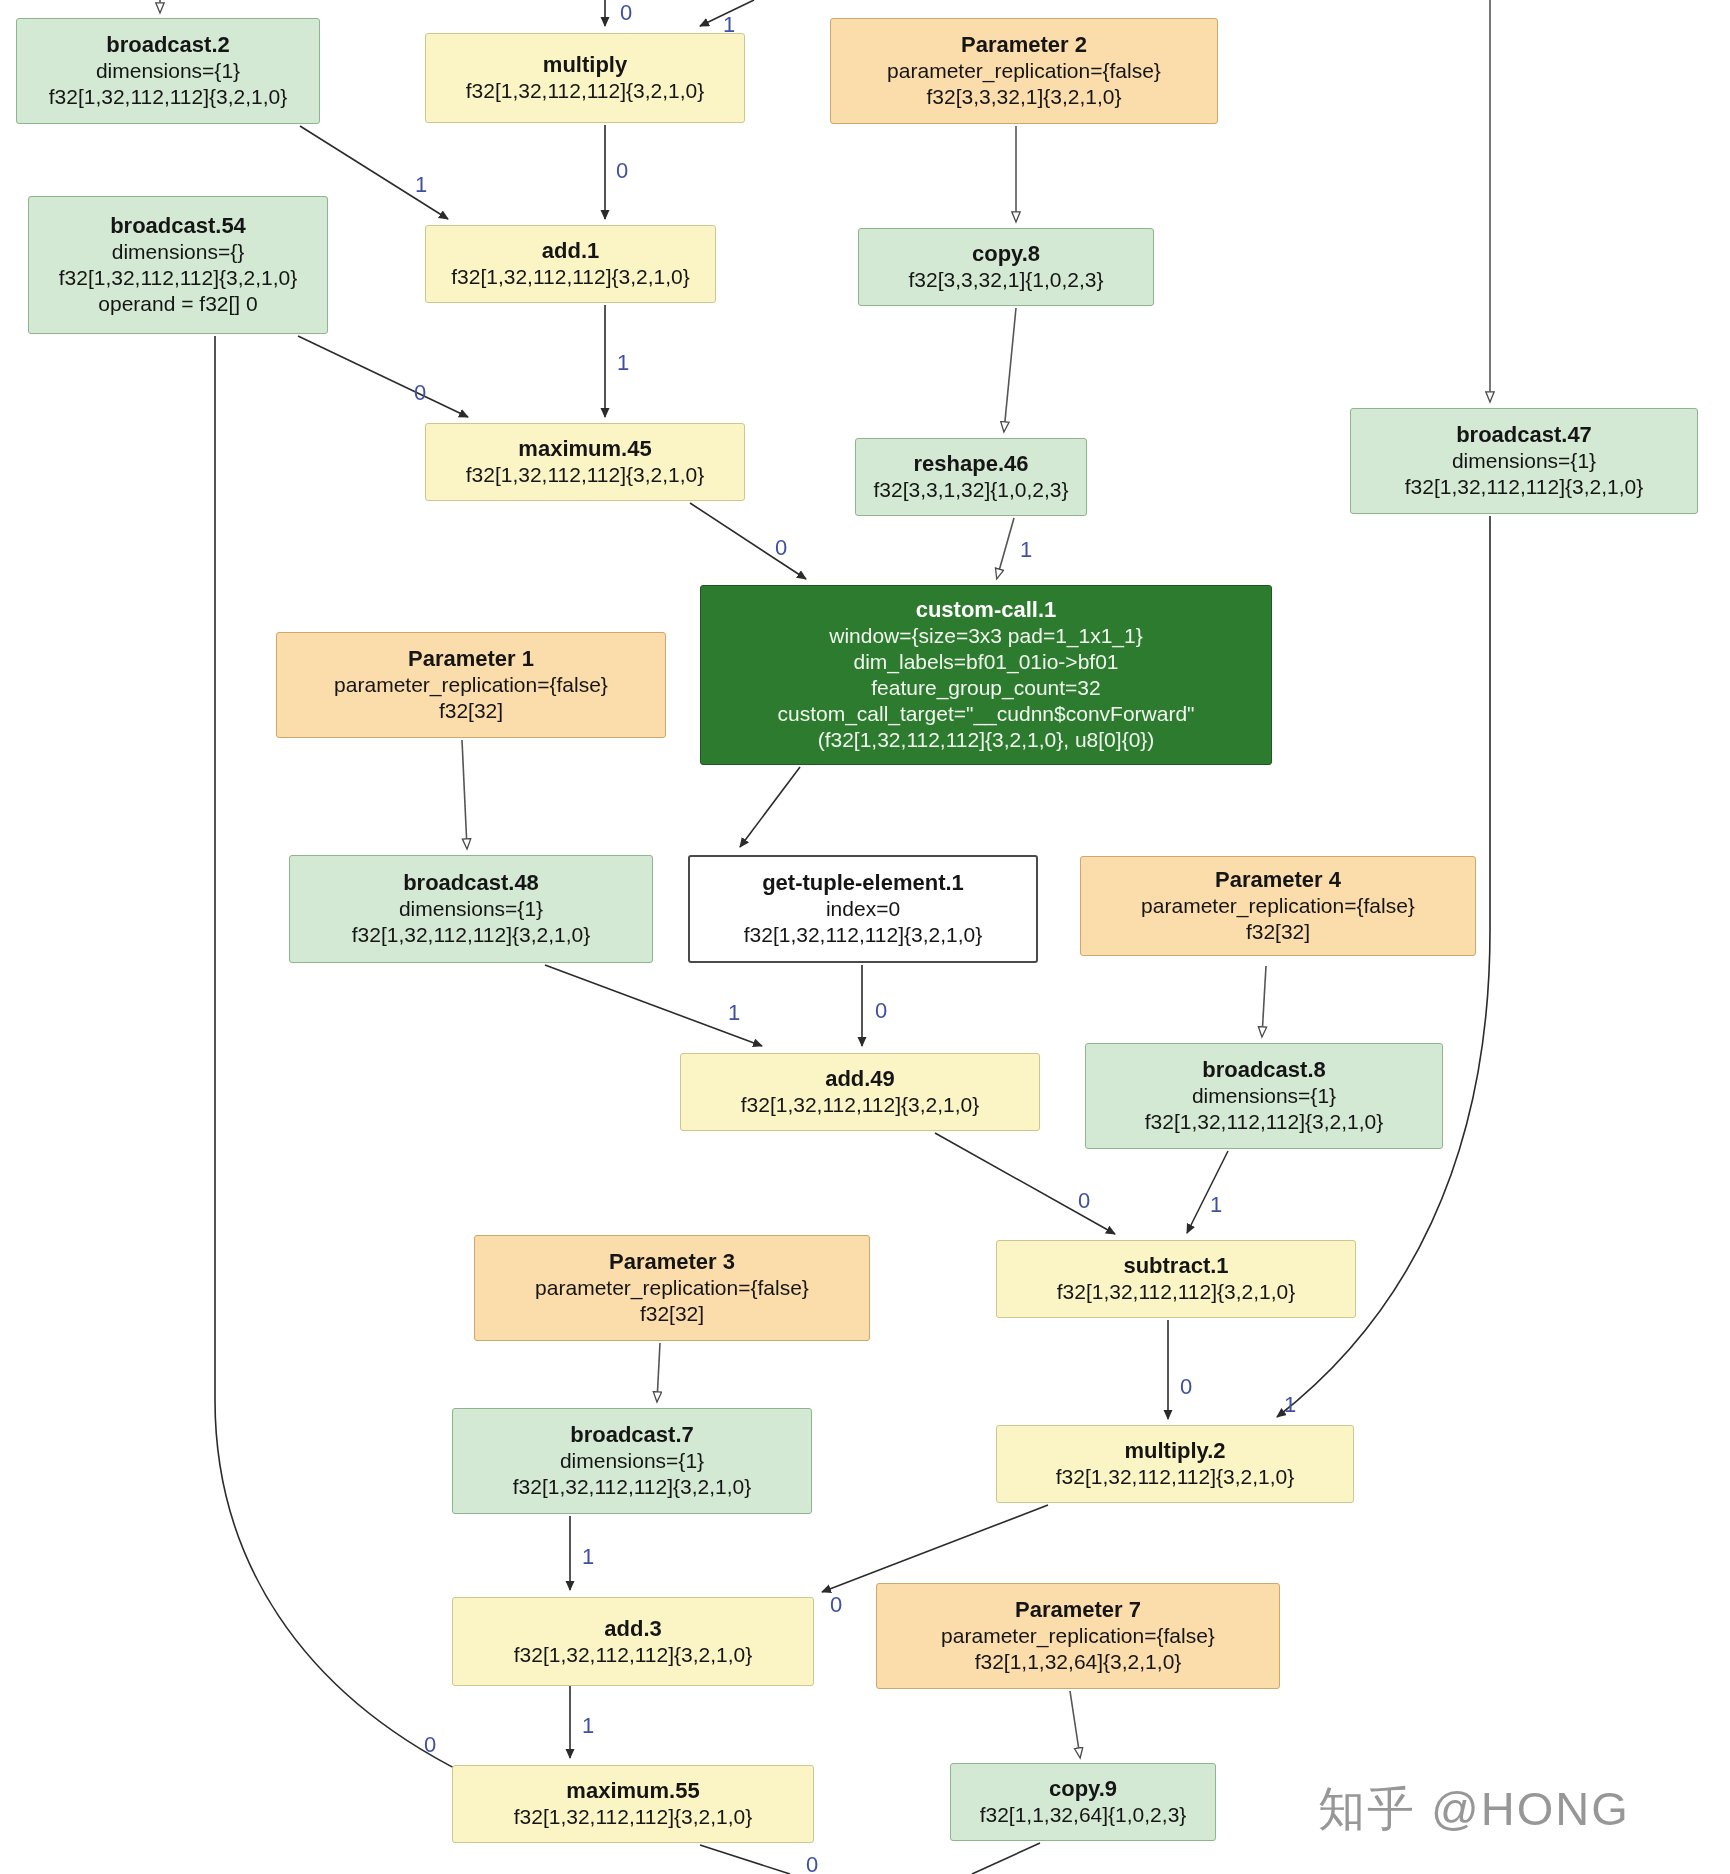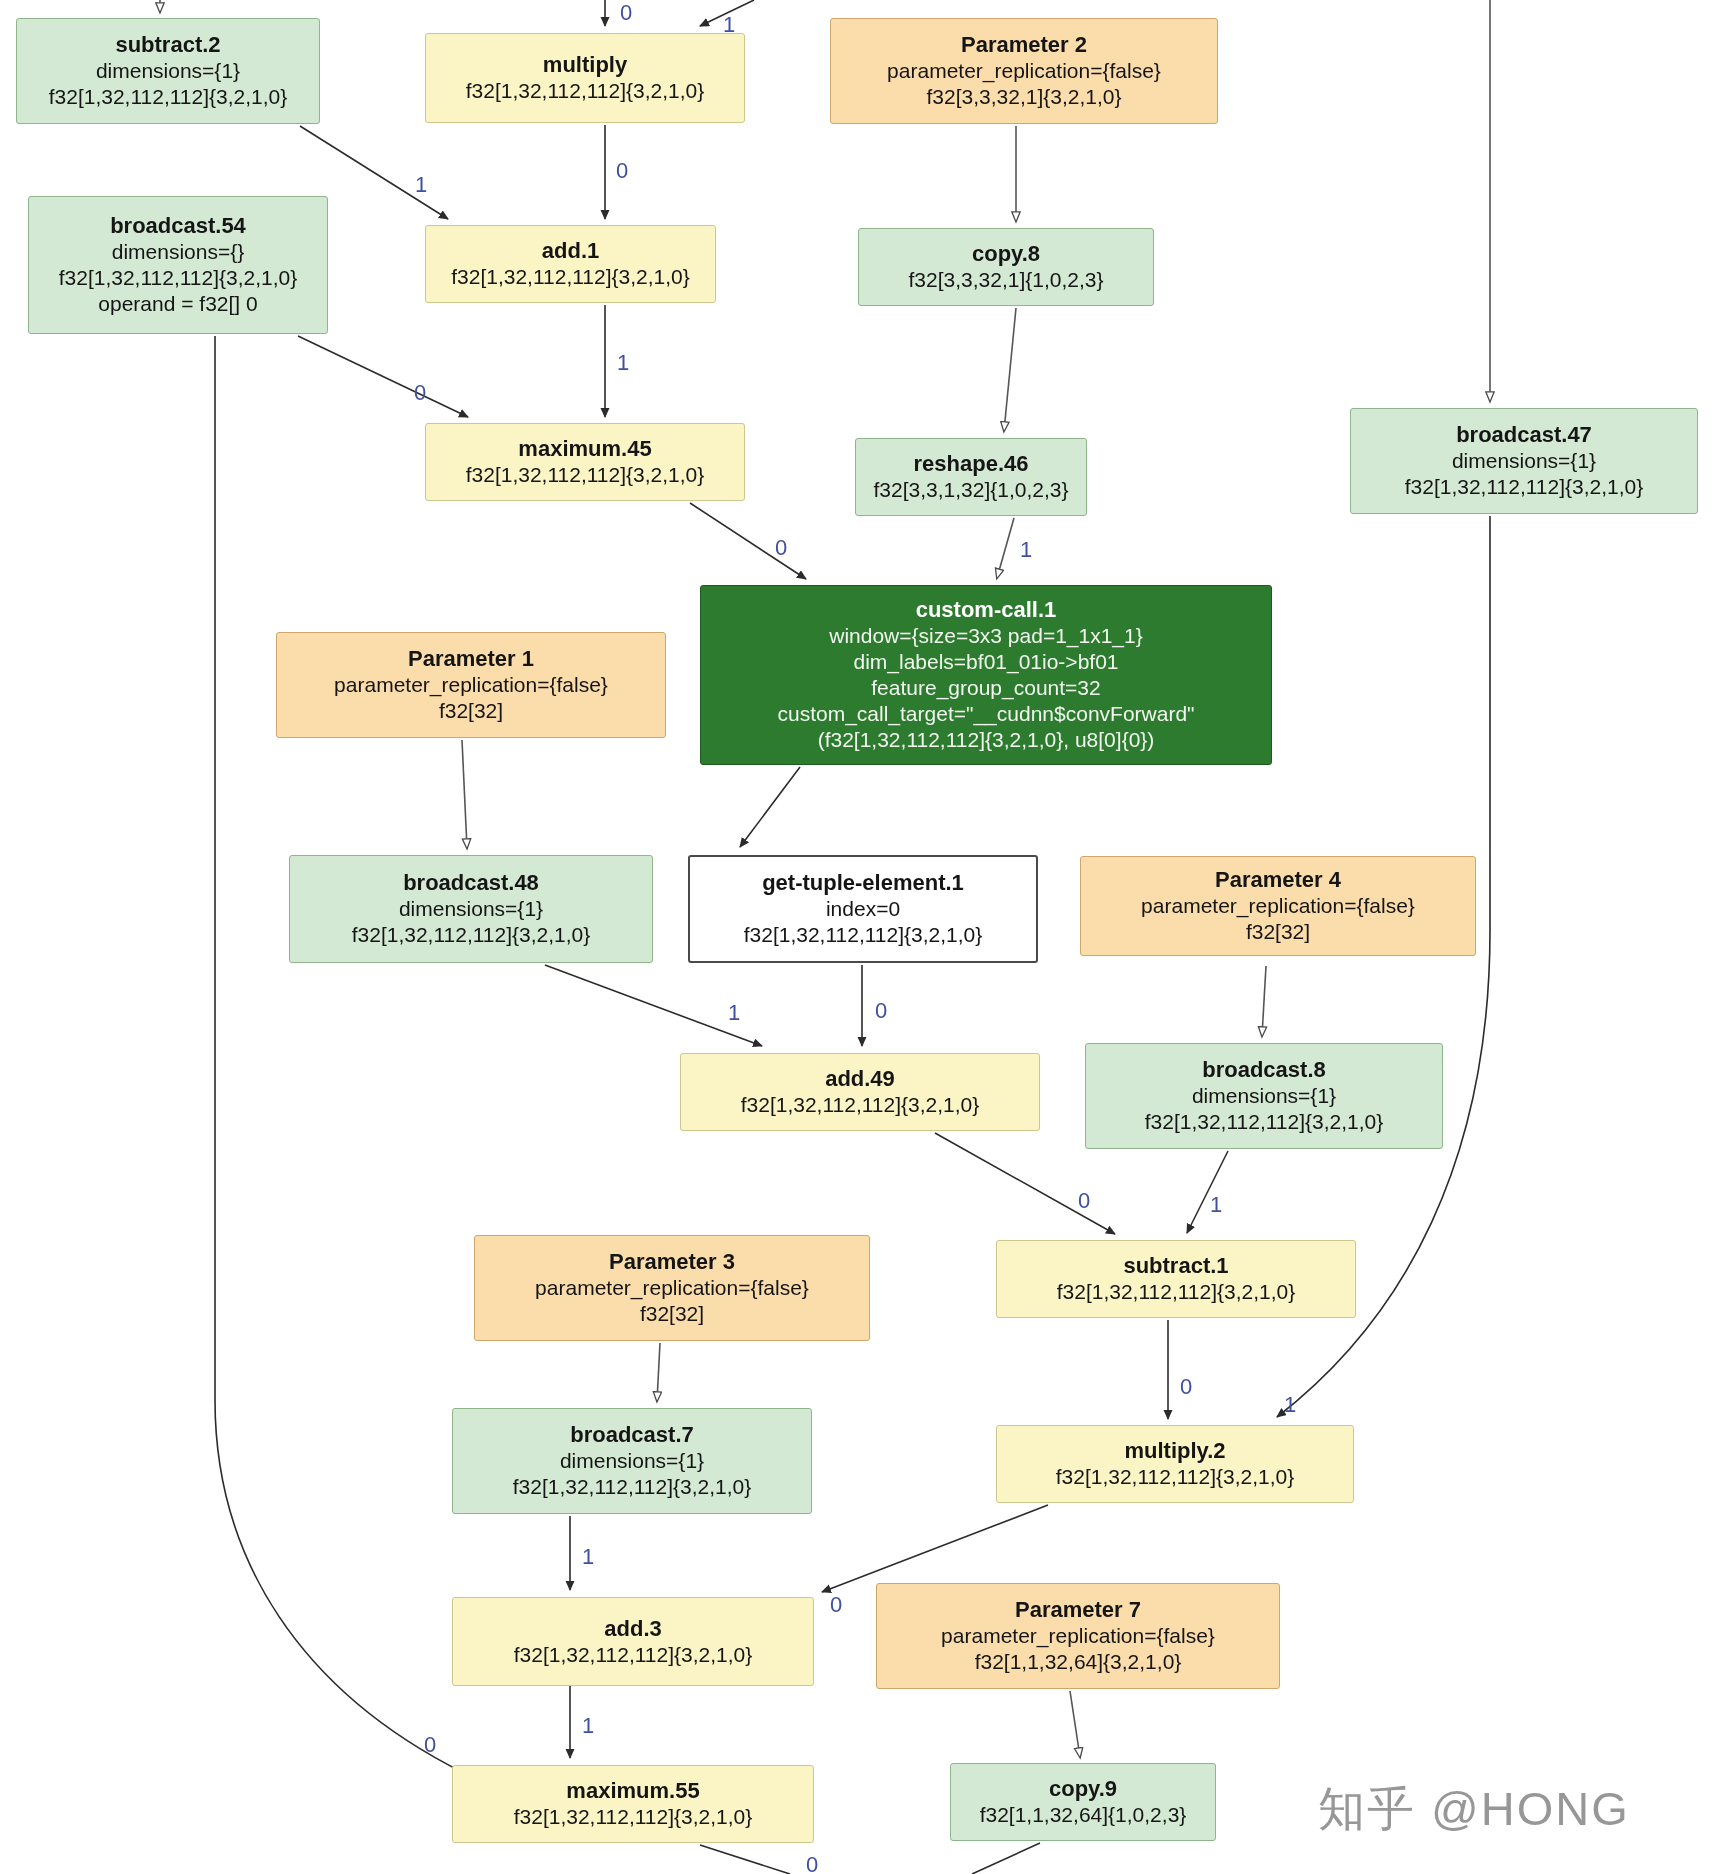"subtract.2" div.nt { text: subtract.2 -> broadcast.2 }
